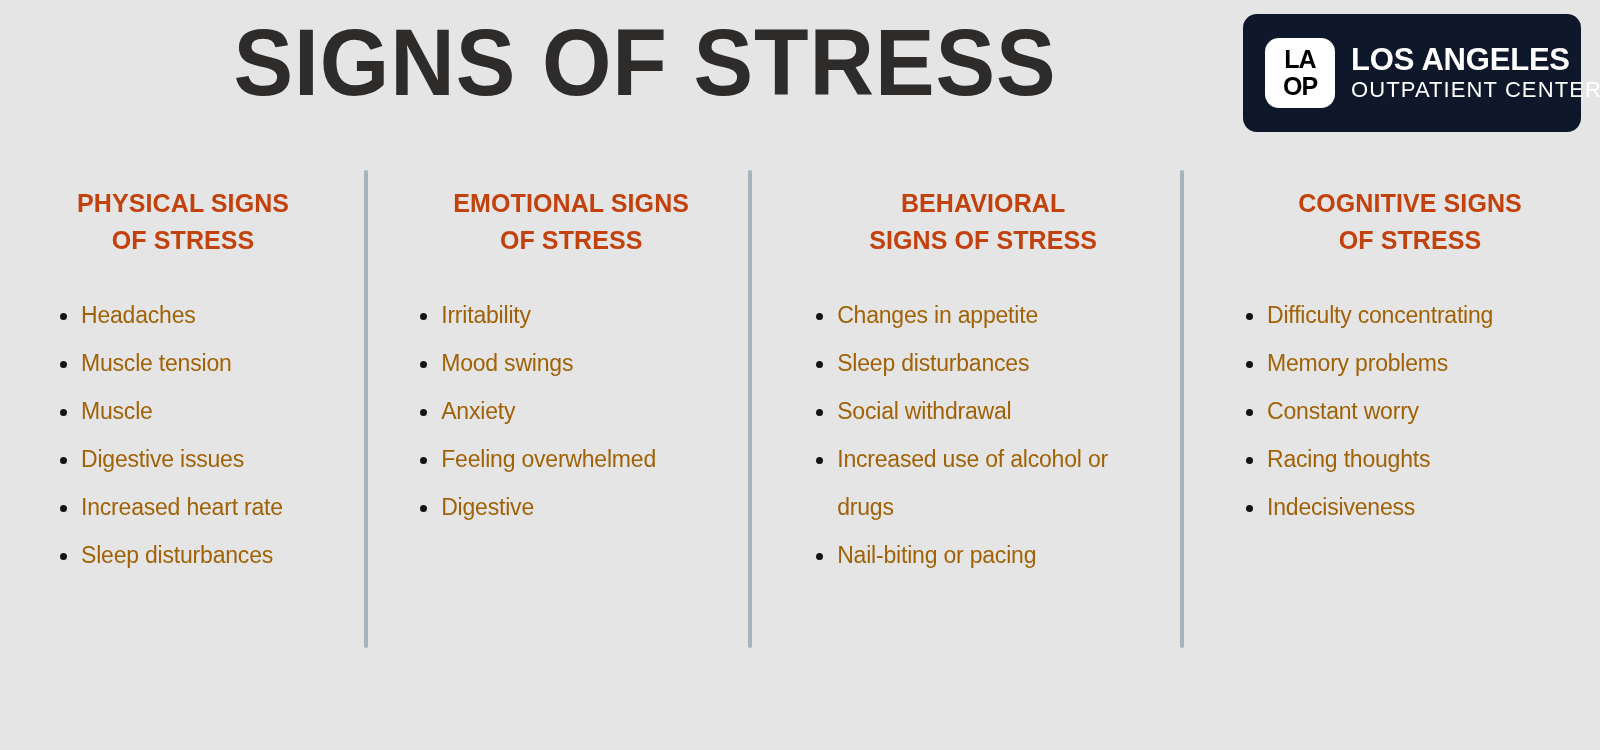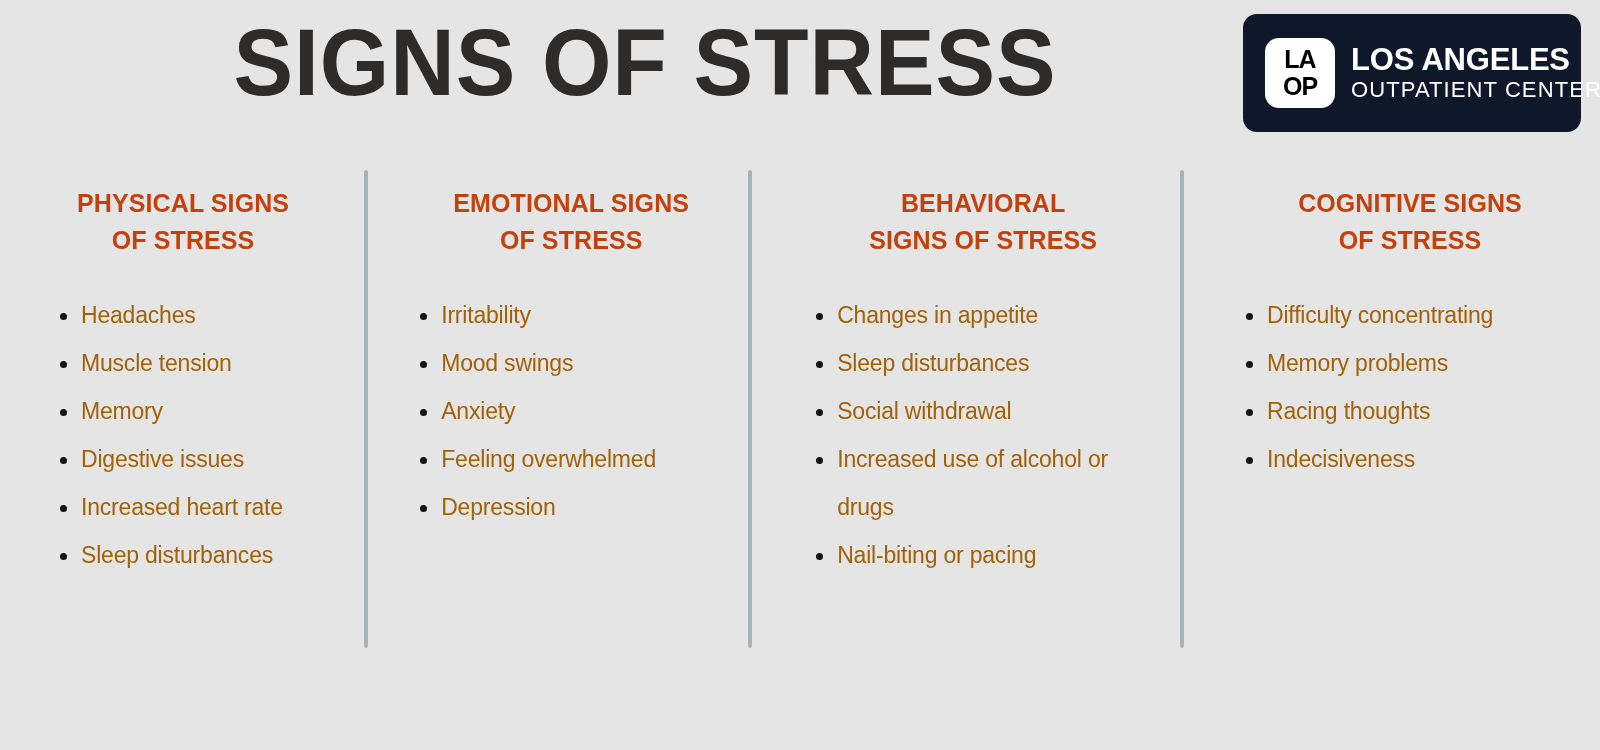"Memory" li.bullet-item { text: Memory -> Muscle }
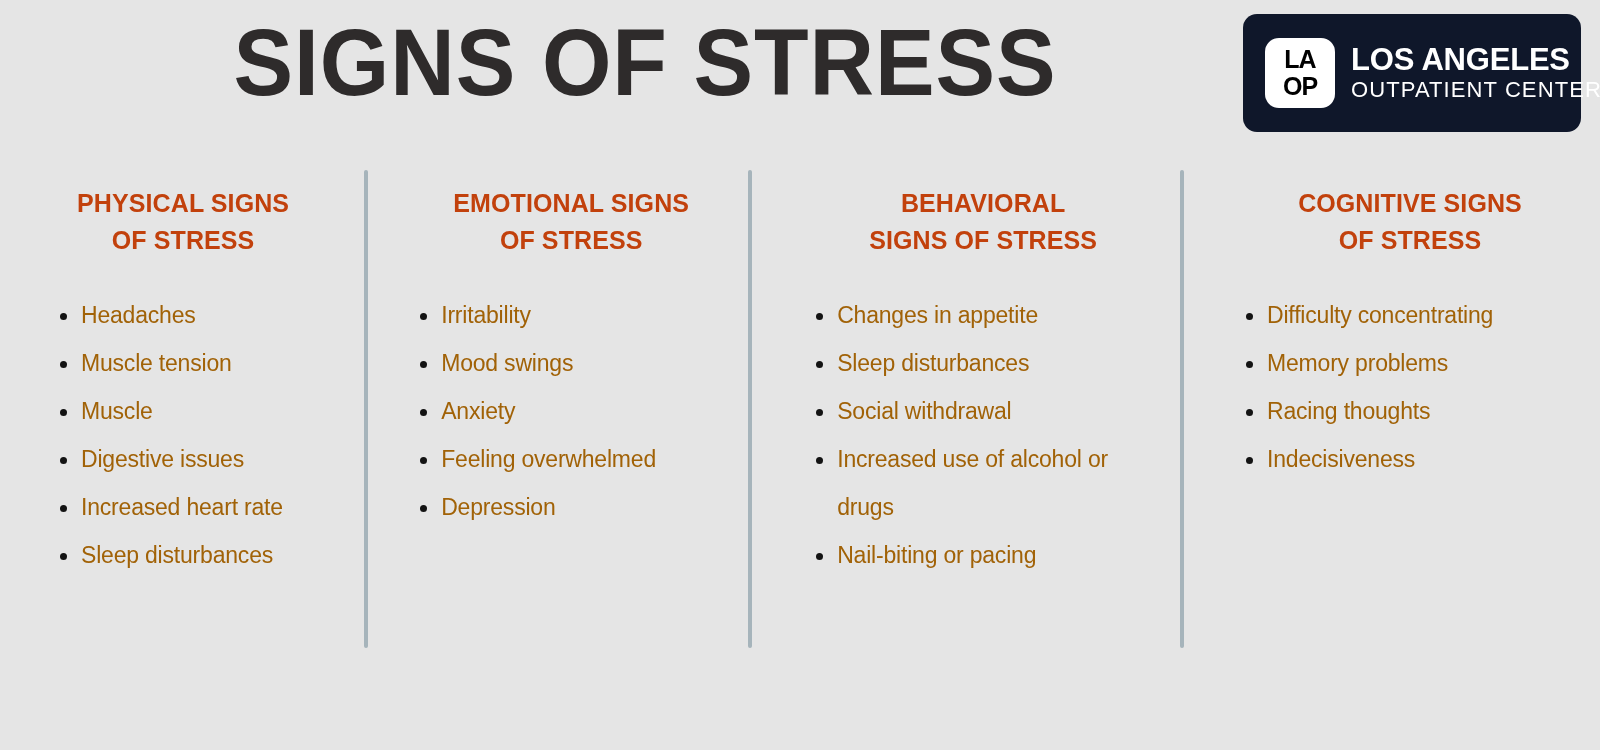"Constant worry" li.bullet-item { html: none -> <li>Constant worry</li> }
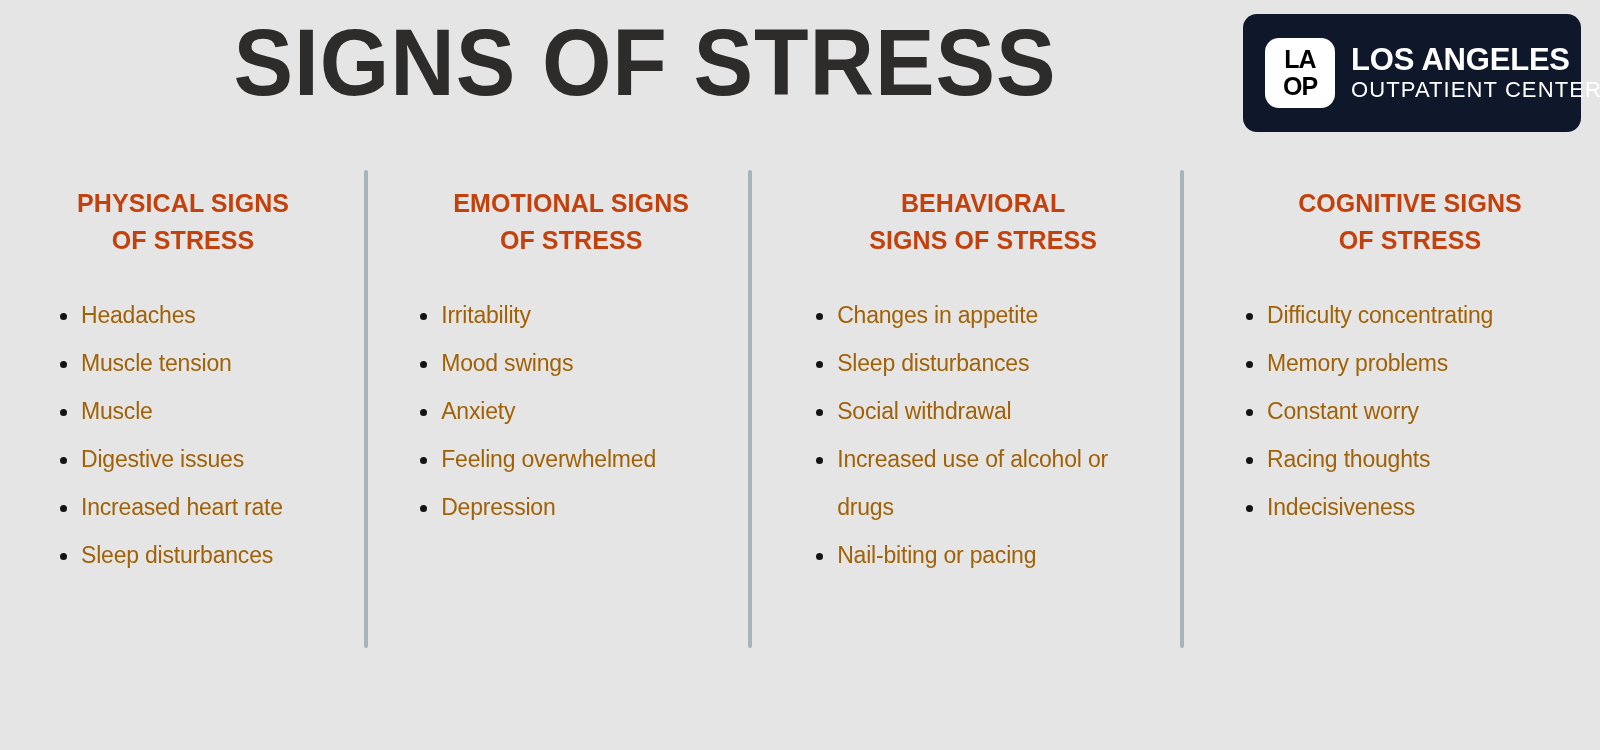"Depression" li.bullet-item { text: Depression -> Digestive }
